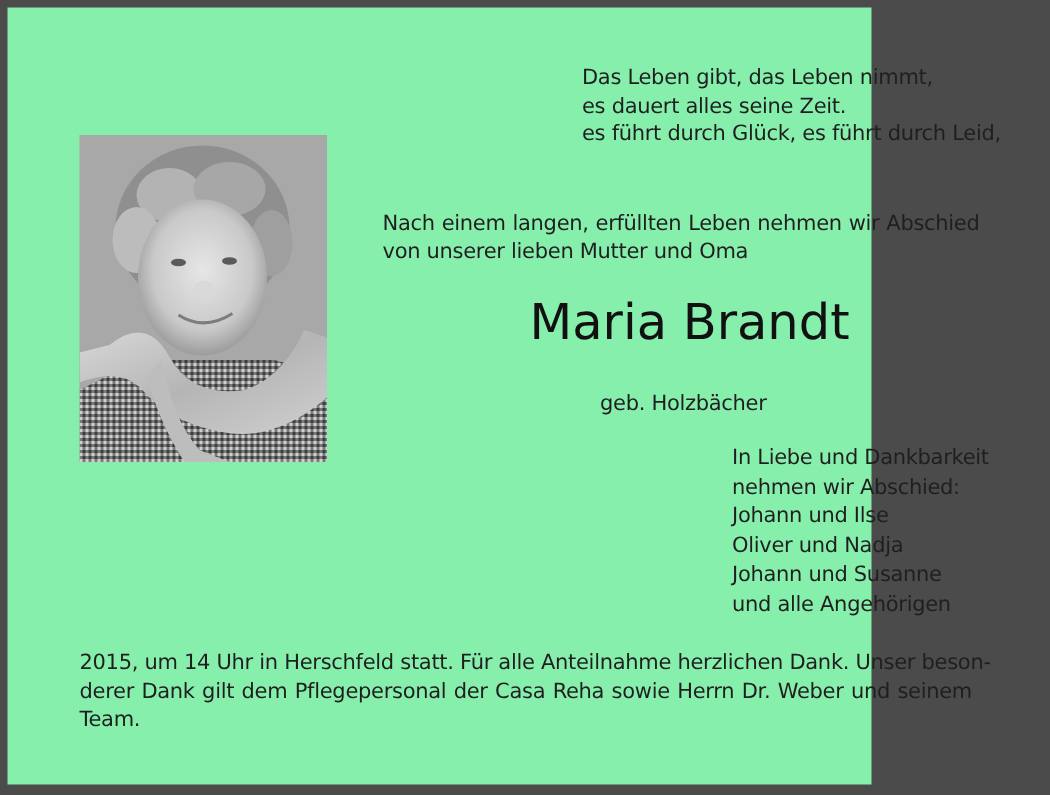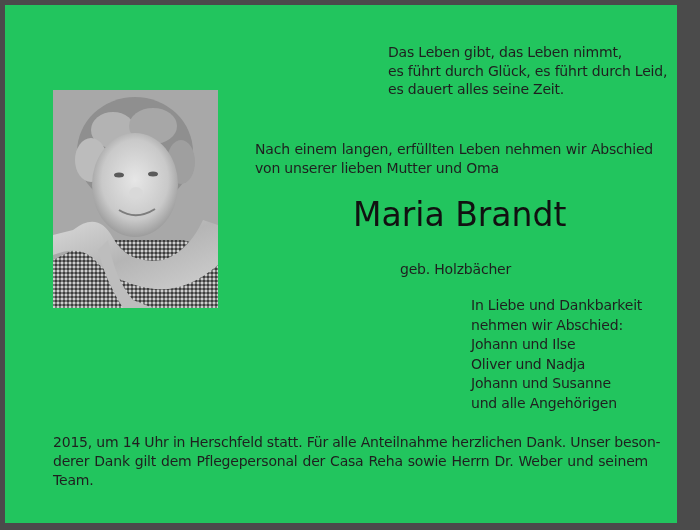"Das Leben gibt, das Leben" .page { background: #22c55e -> #86efac; width: 672px -> 576px }
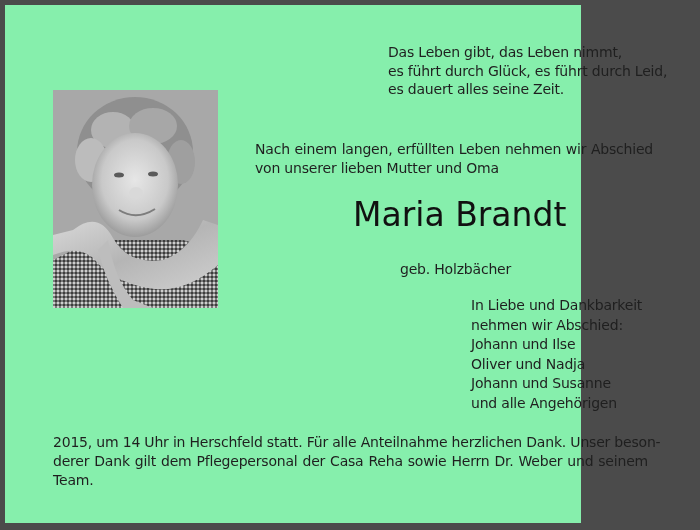"es führt durch Glück, es" div { order: before "es dauert alles seine Zeit." -> after "es dauert alles seine Zeit." }
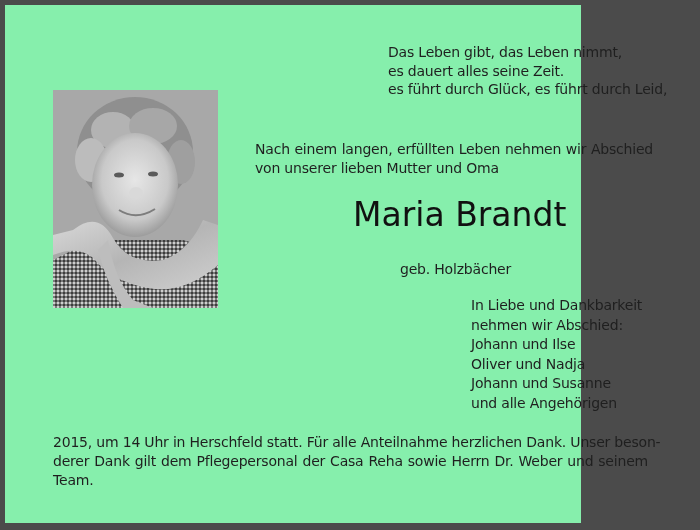"In Liebe und Dankbarkeit" .family { left: 466px -> 483px }
